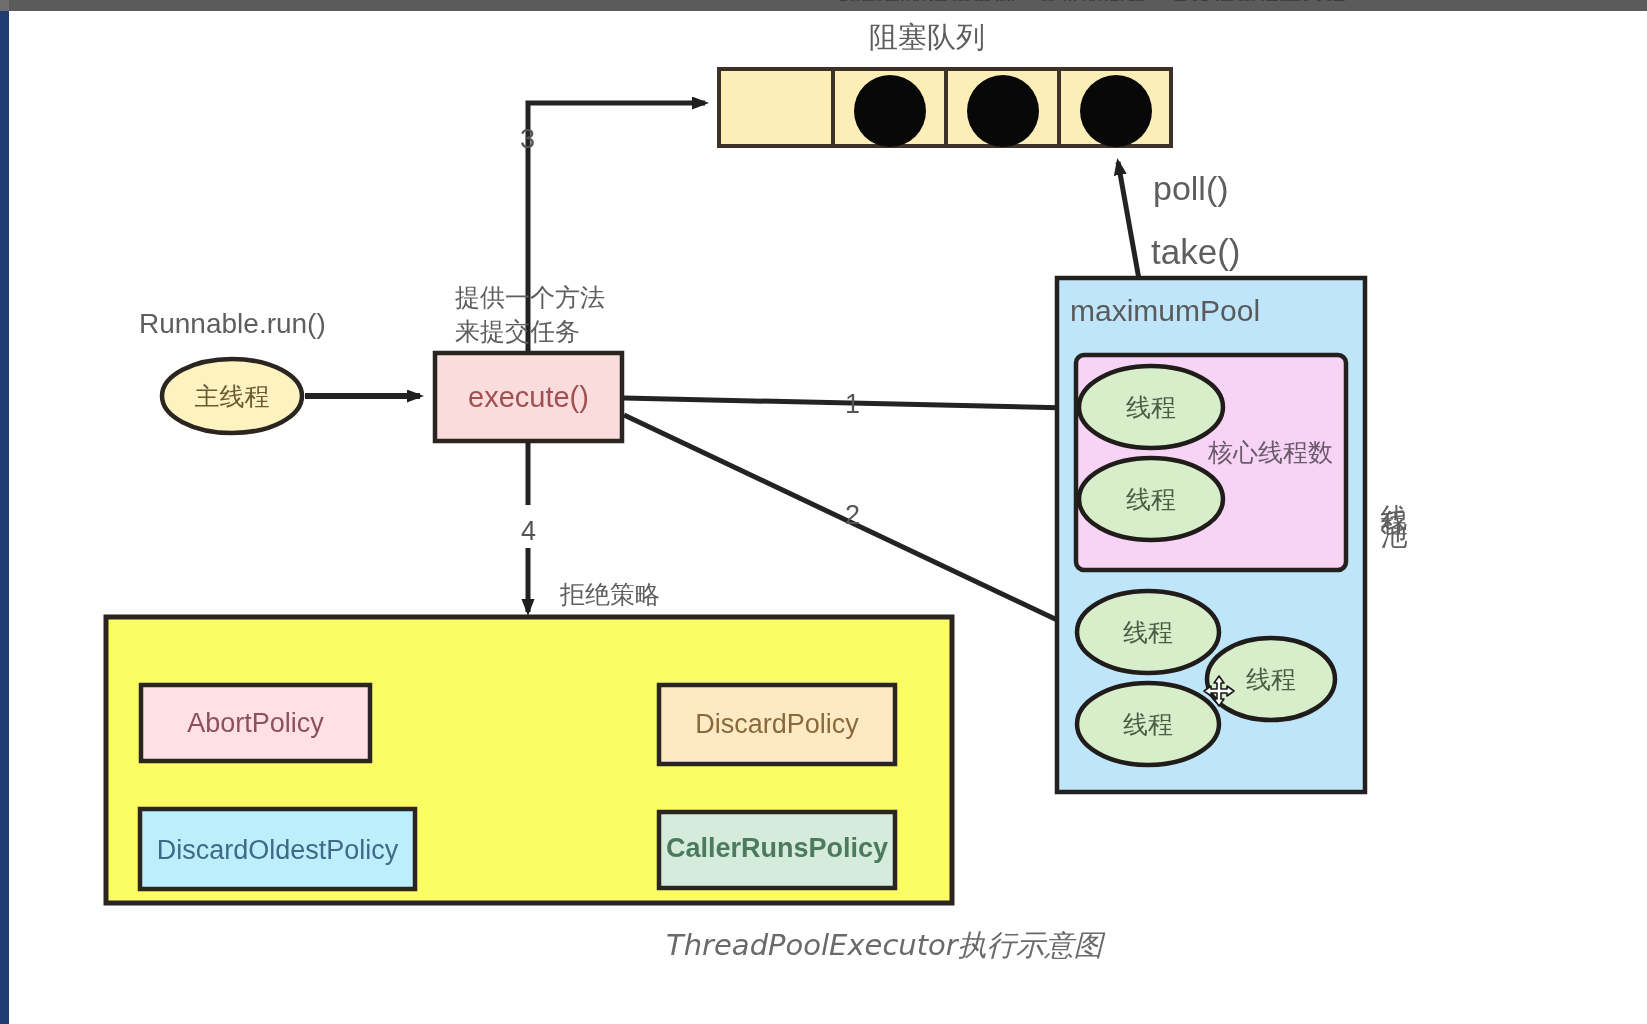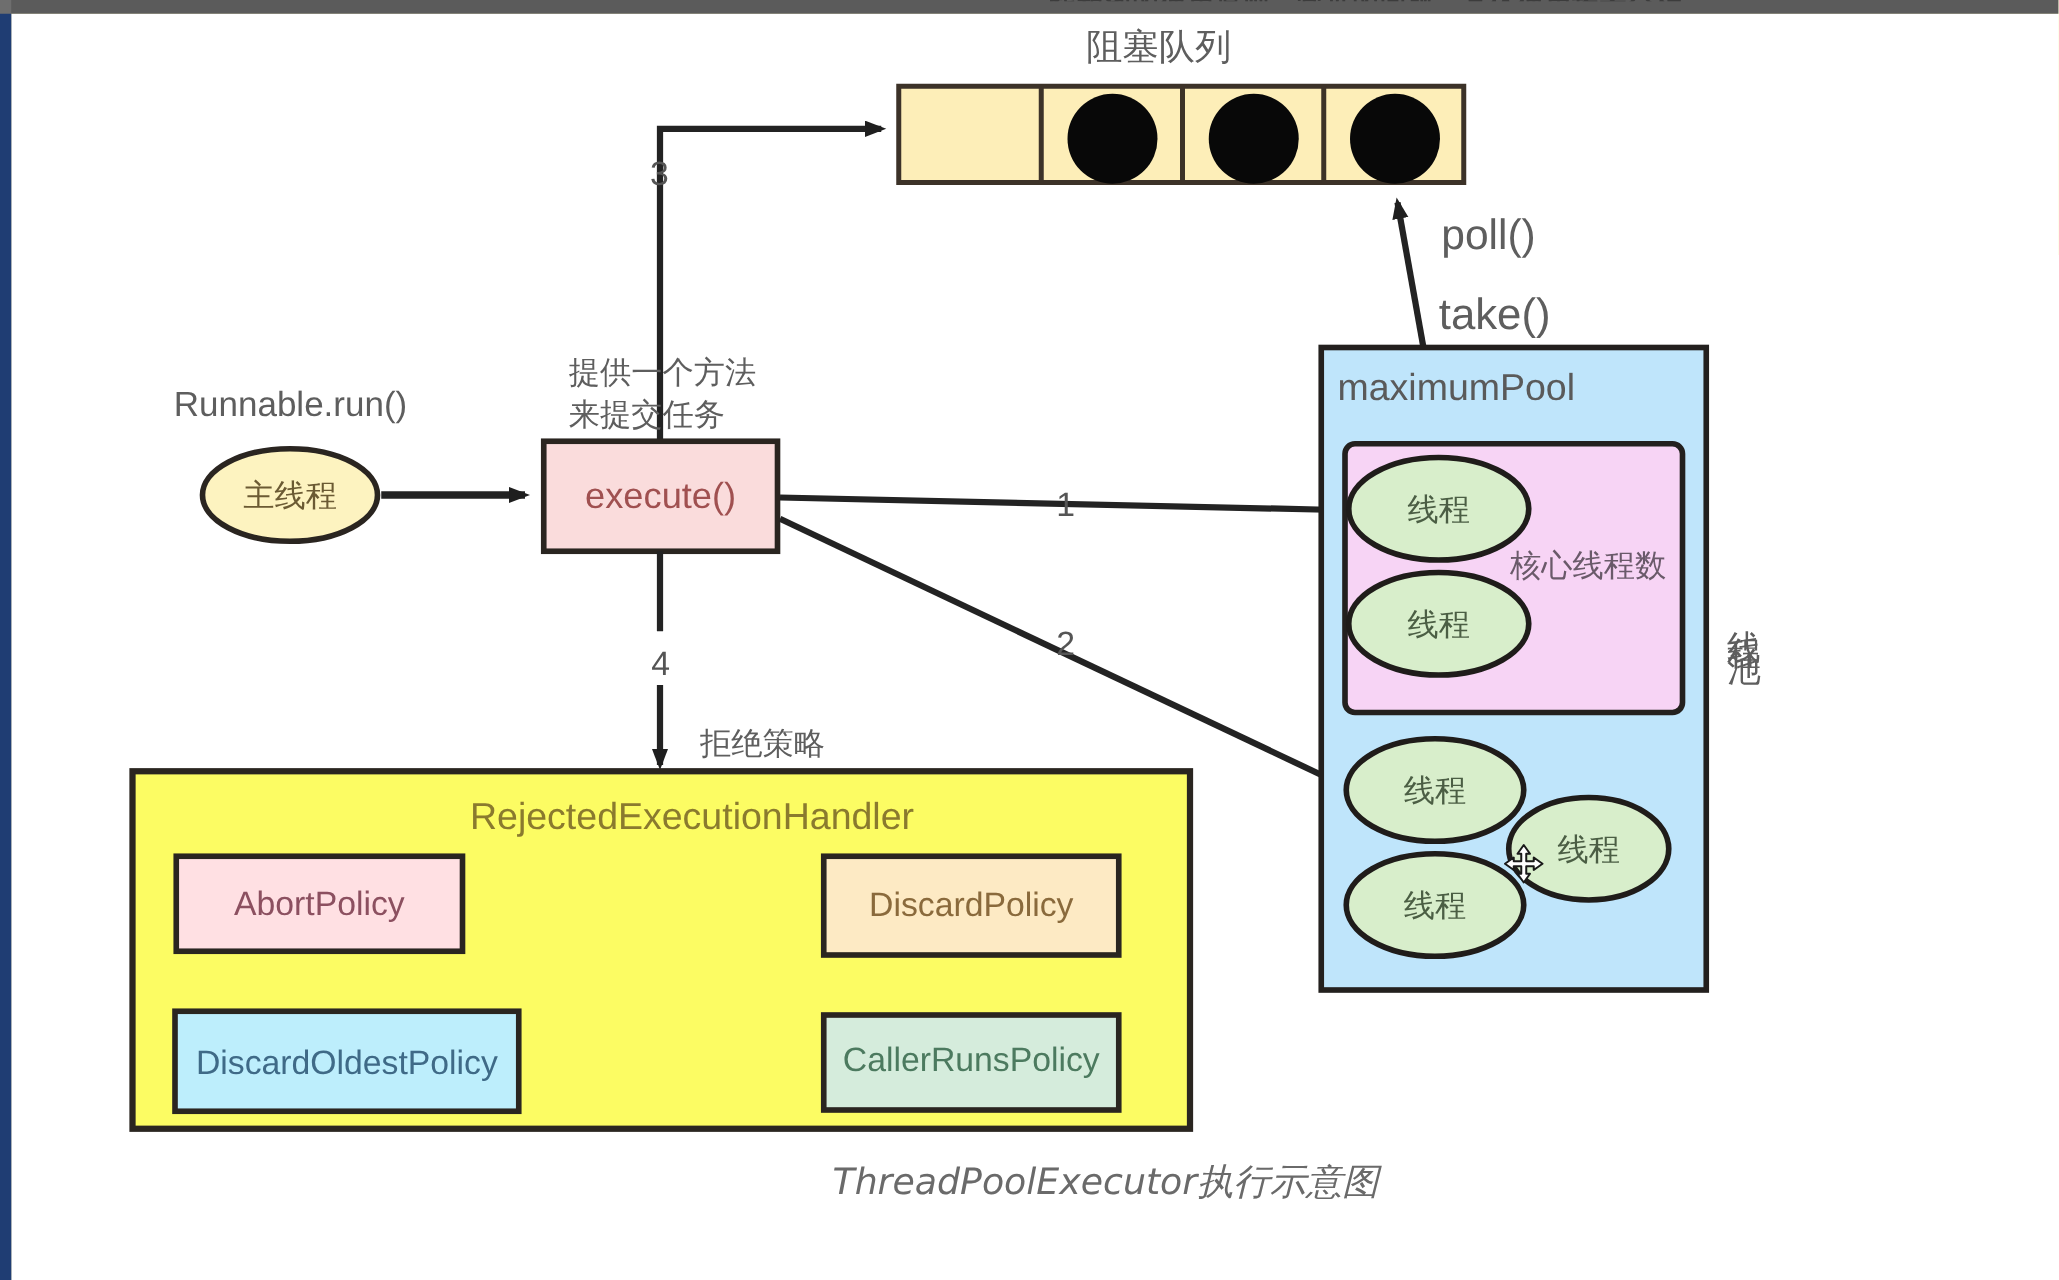"RejectedExecutionHandler" div.lbl { html: <div>RejectedExecutionHandler</div> -> none }
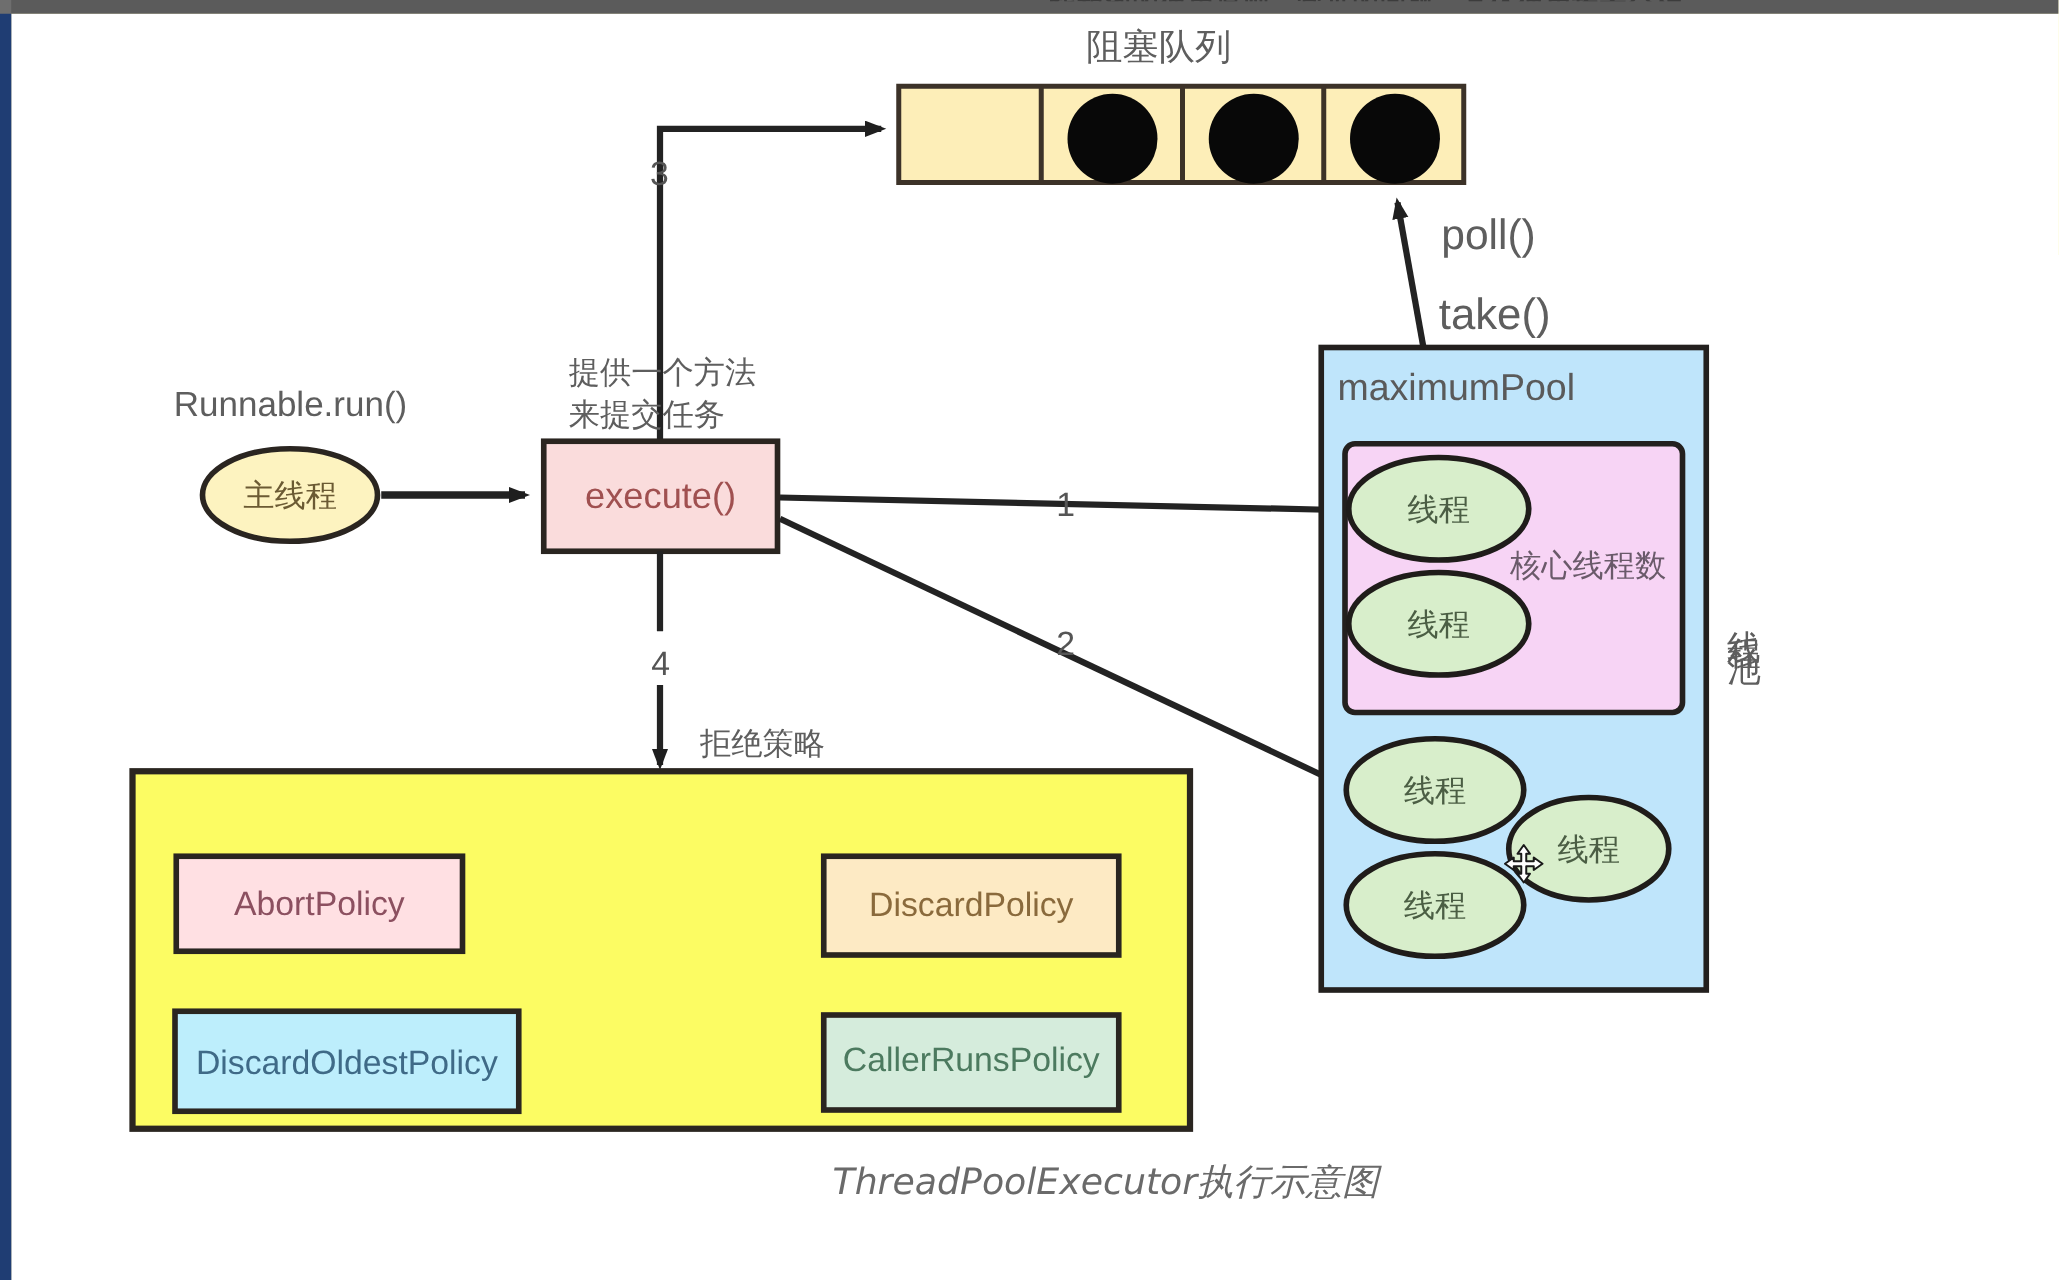"CallerRunsPolicy" div.node-text { font-weight: none -> bold }
